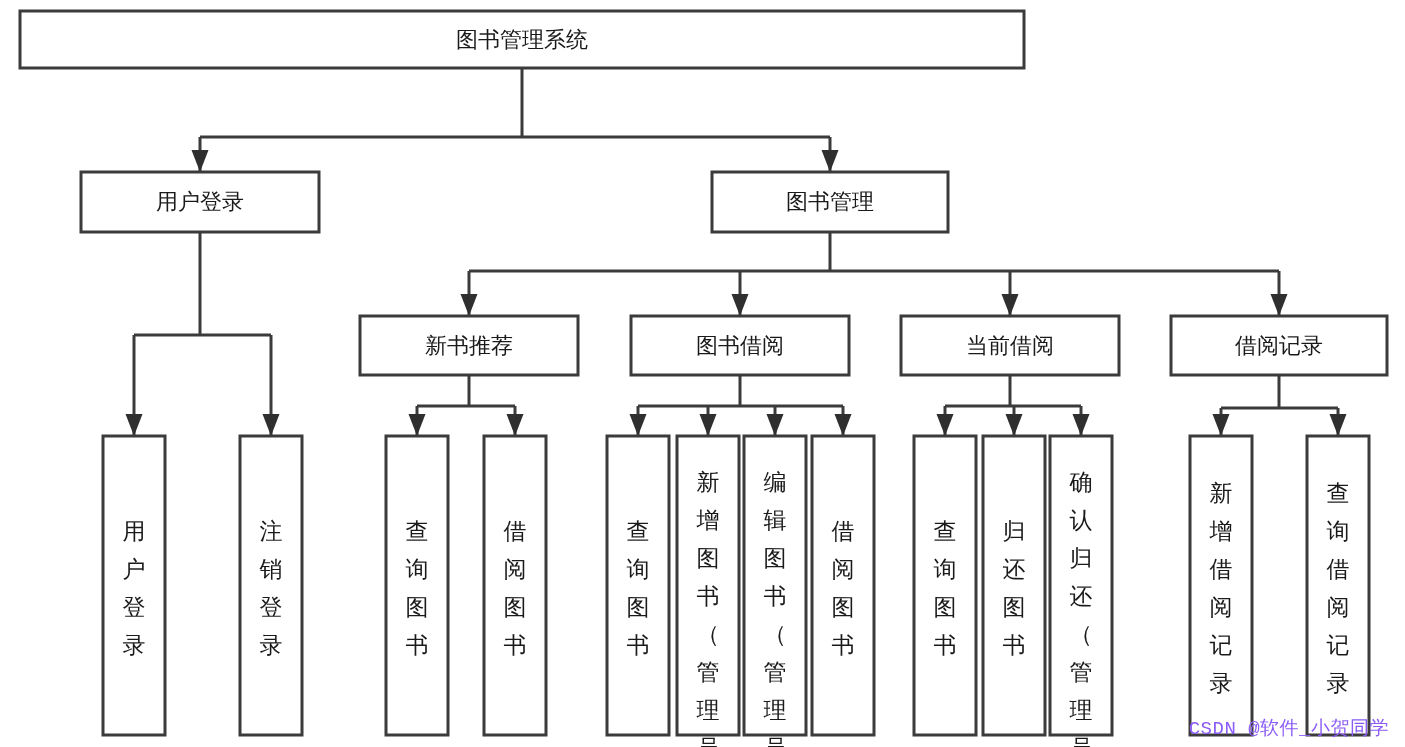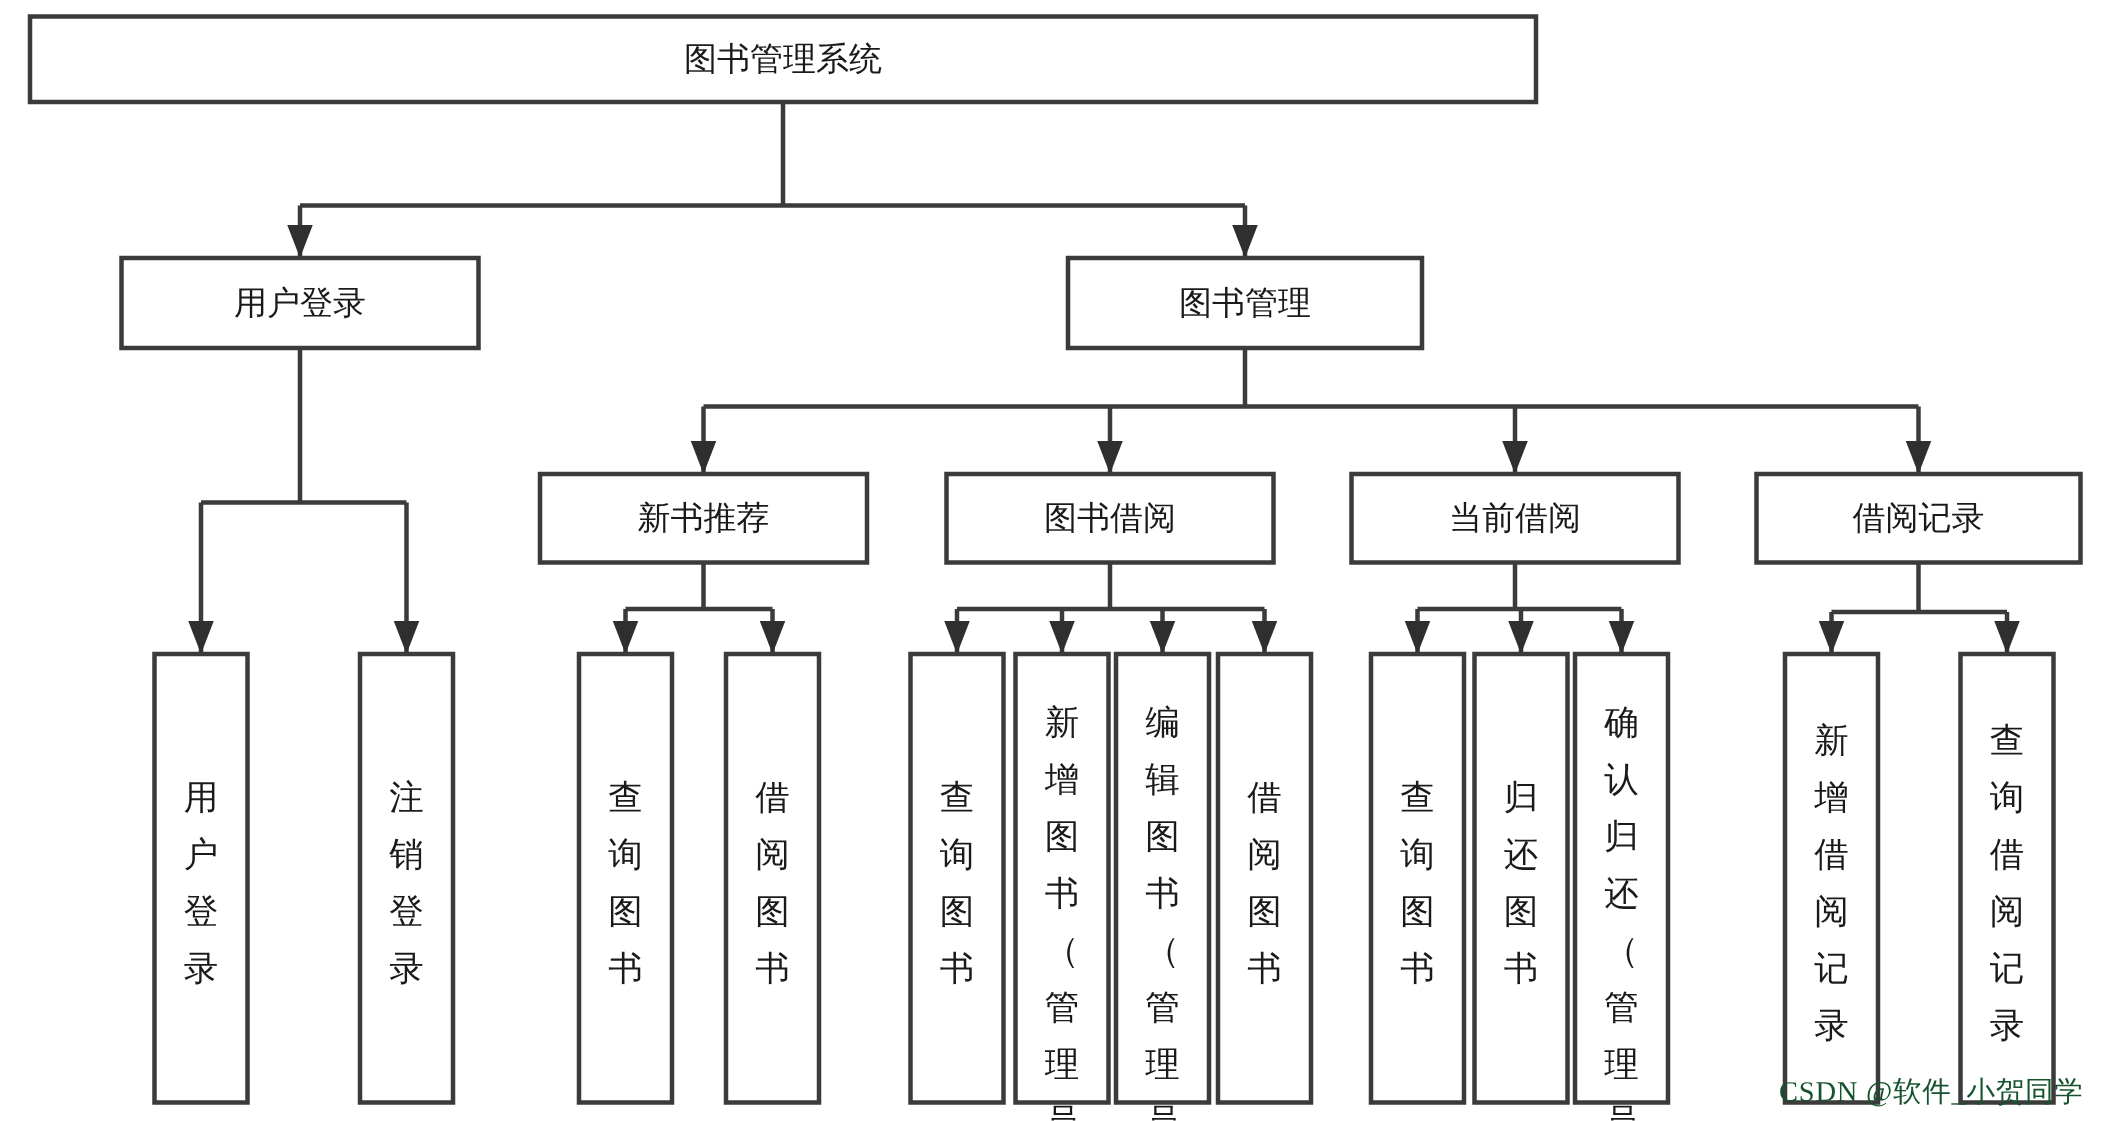"CSDN @软件_小贺同学" .watermark { color: #14532d -> #8b5cf6; font-family: Liberation Serif, serif -> Liberation Mono, monospace }
